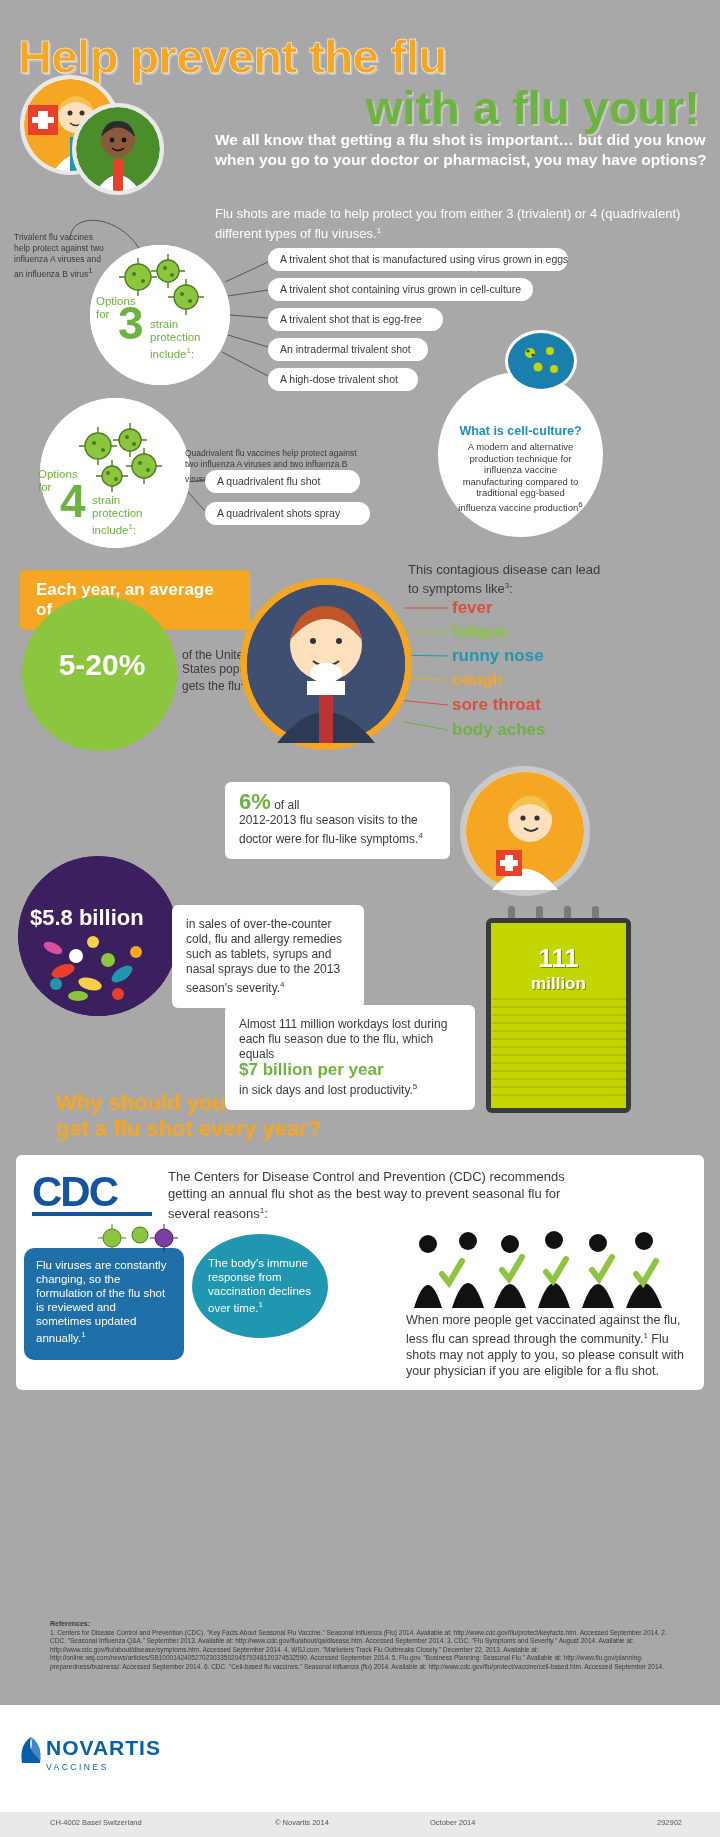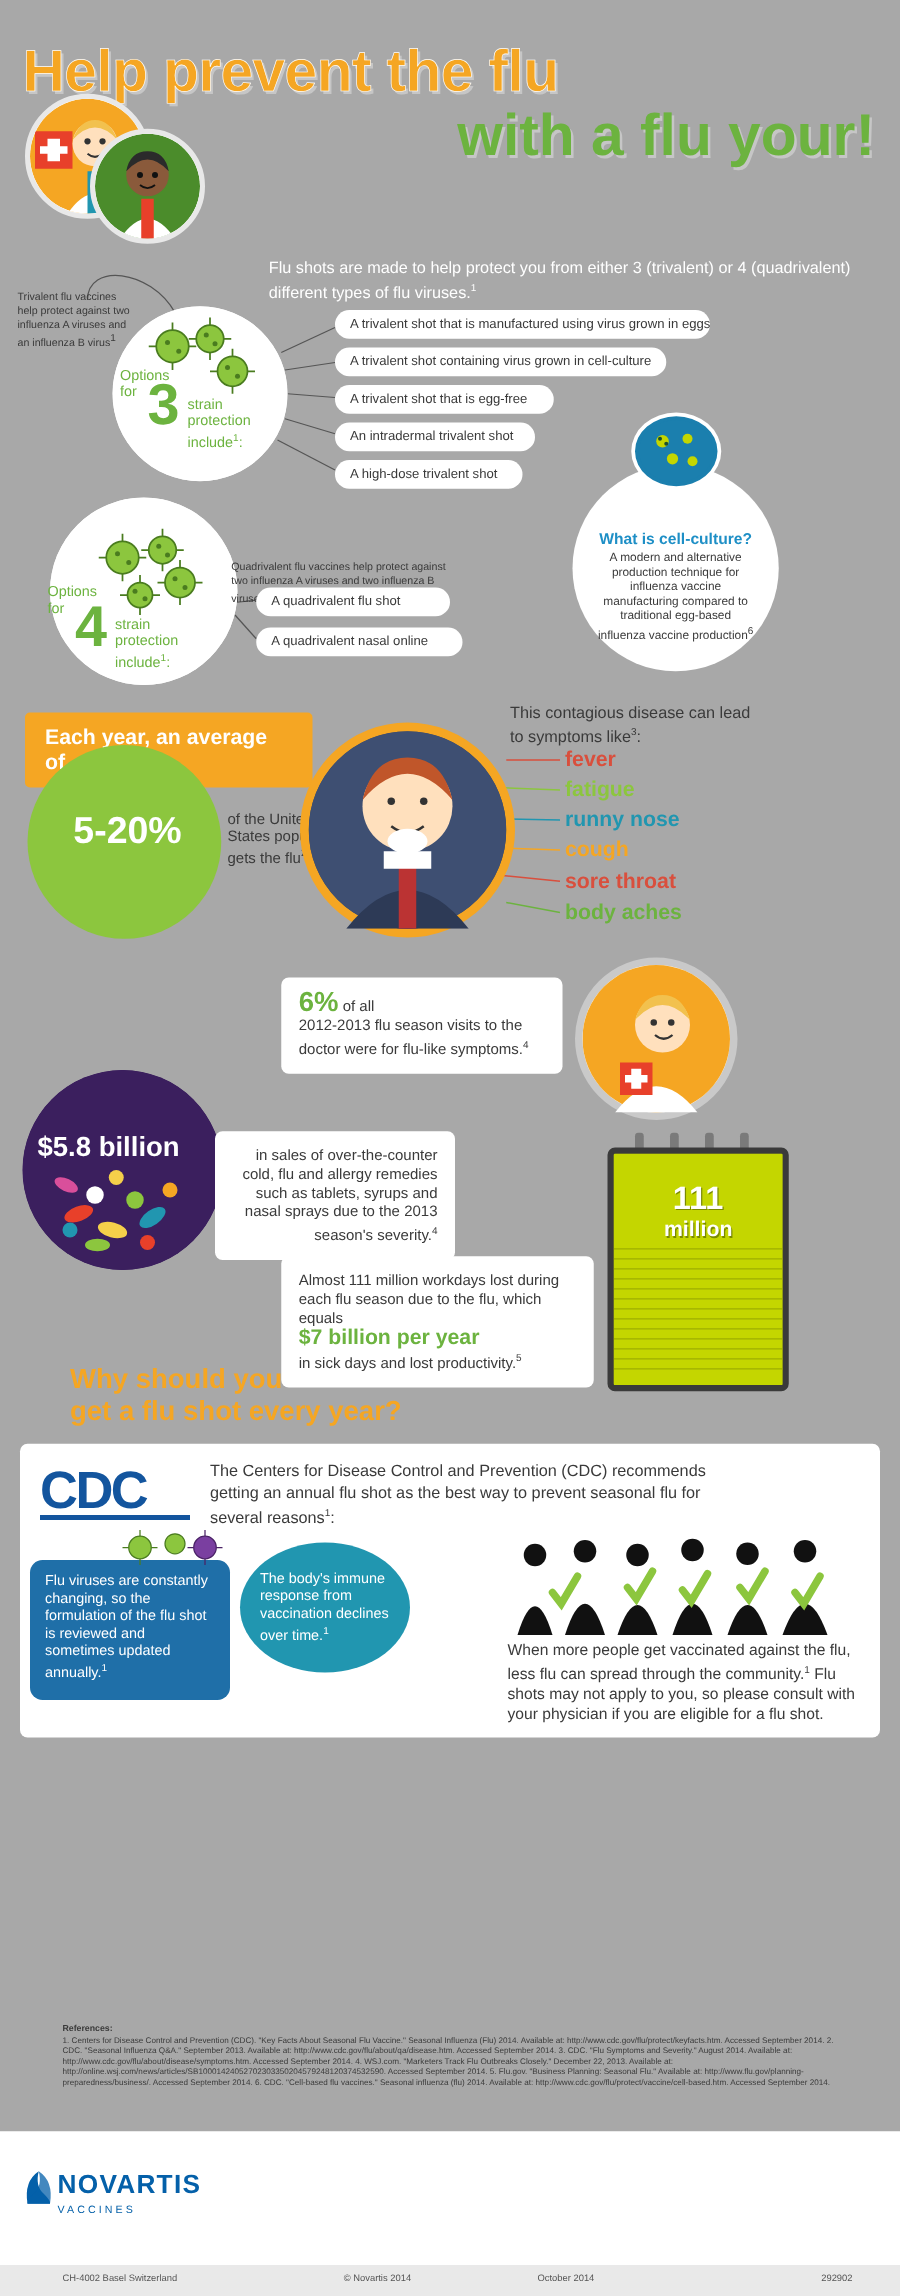"We all know that getting" div.subtitle { html: none -> <div>We all know that getting a flu shot is important… but did you know when you go to your doctor or pharmacist, you may have options?</div> }
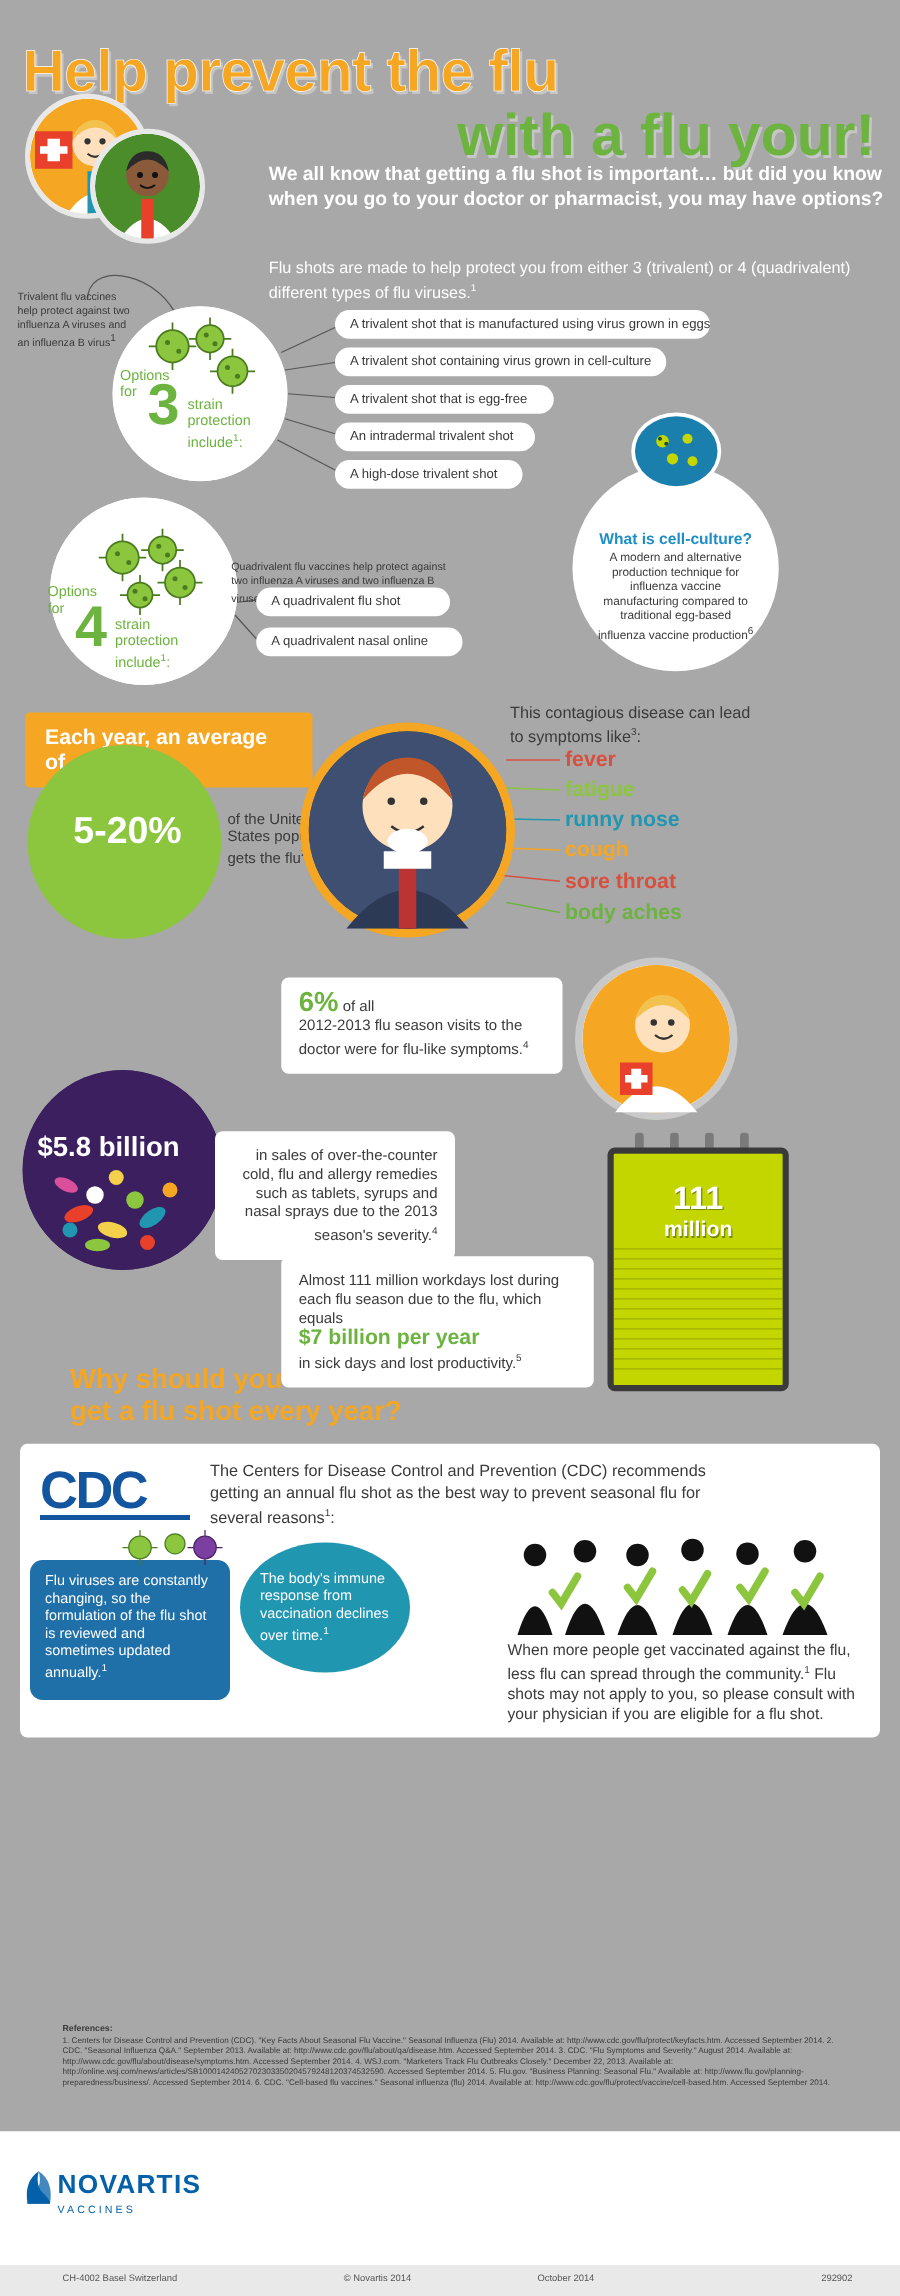"What is cell-culture?" .cc-circle { left: 458px -> 438px }
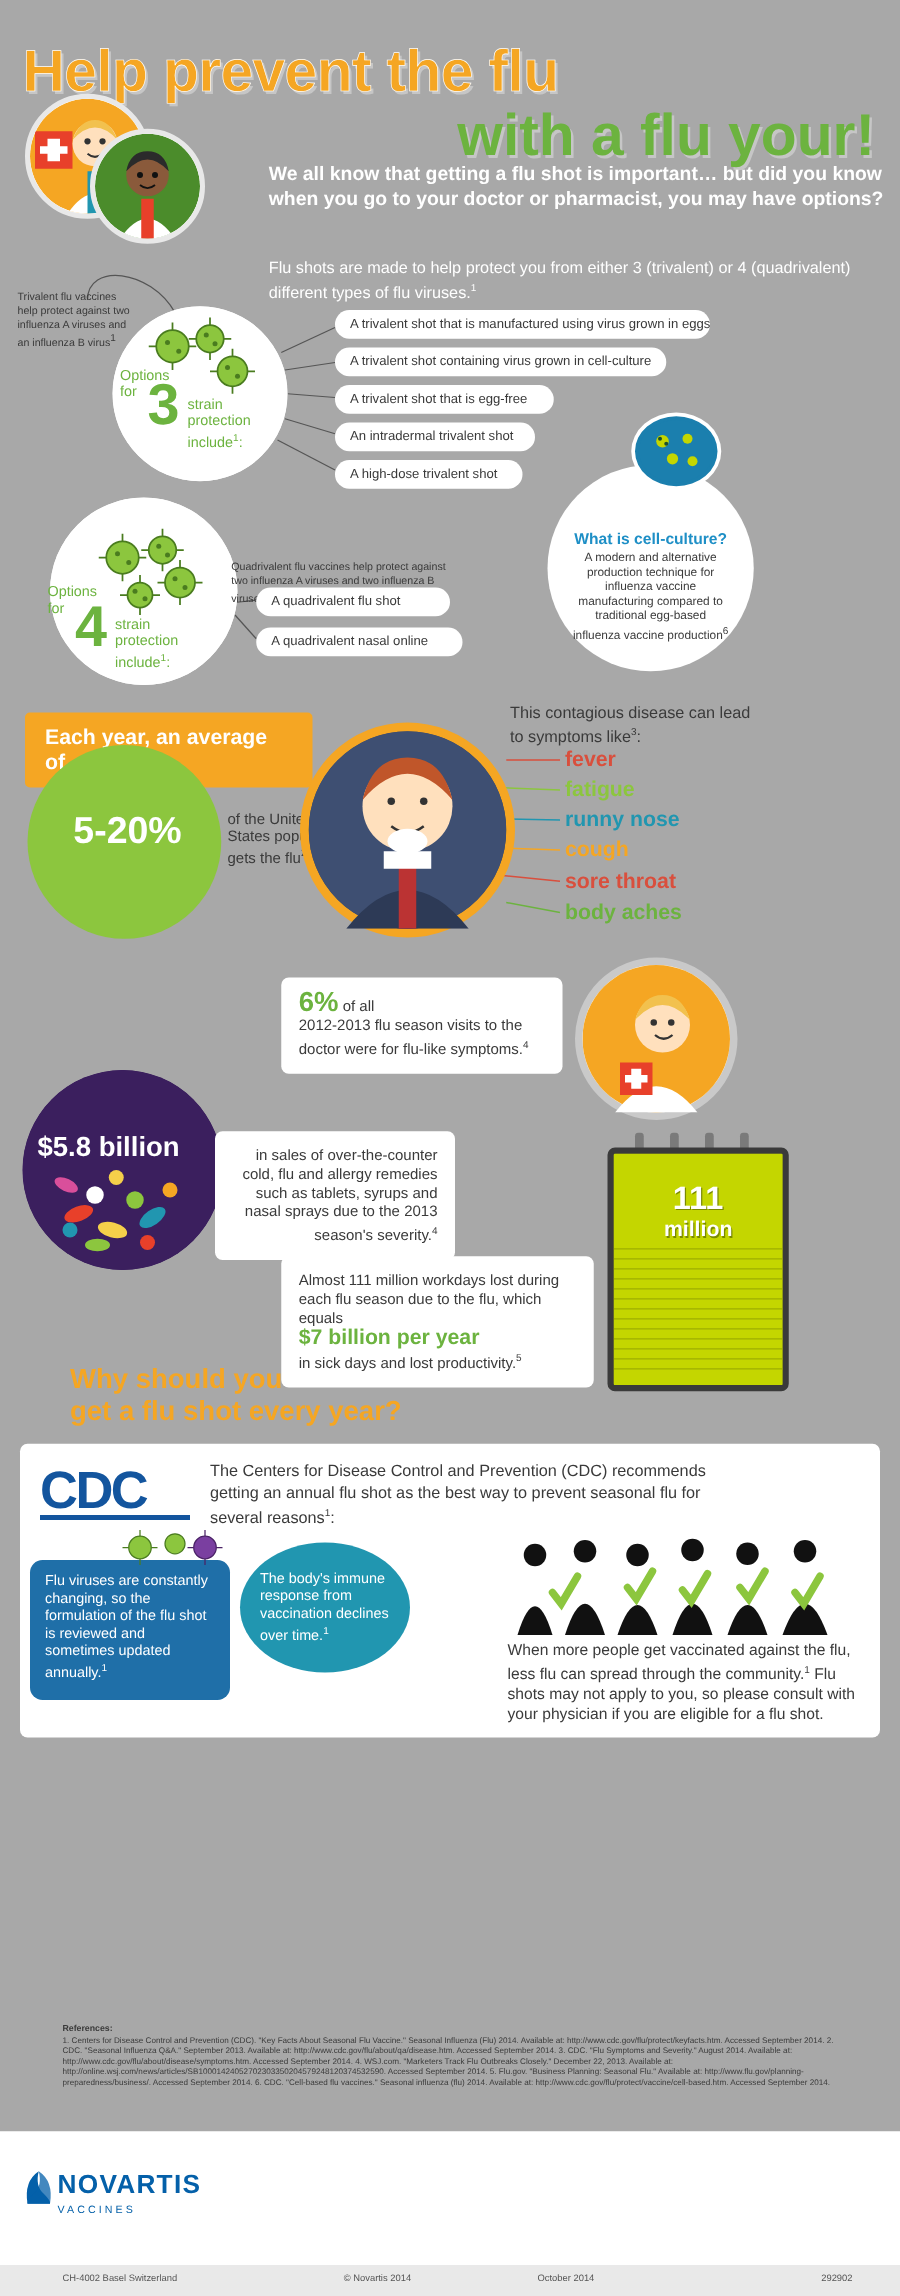"A quadrivalent nasal online" div.pill { text: nasal online -> shots spray }
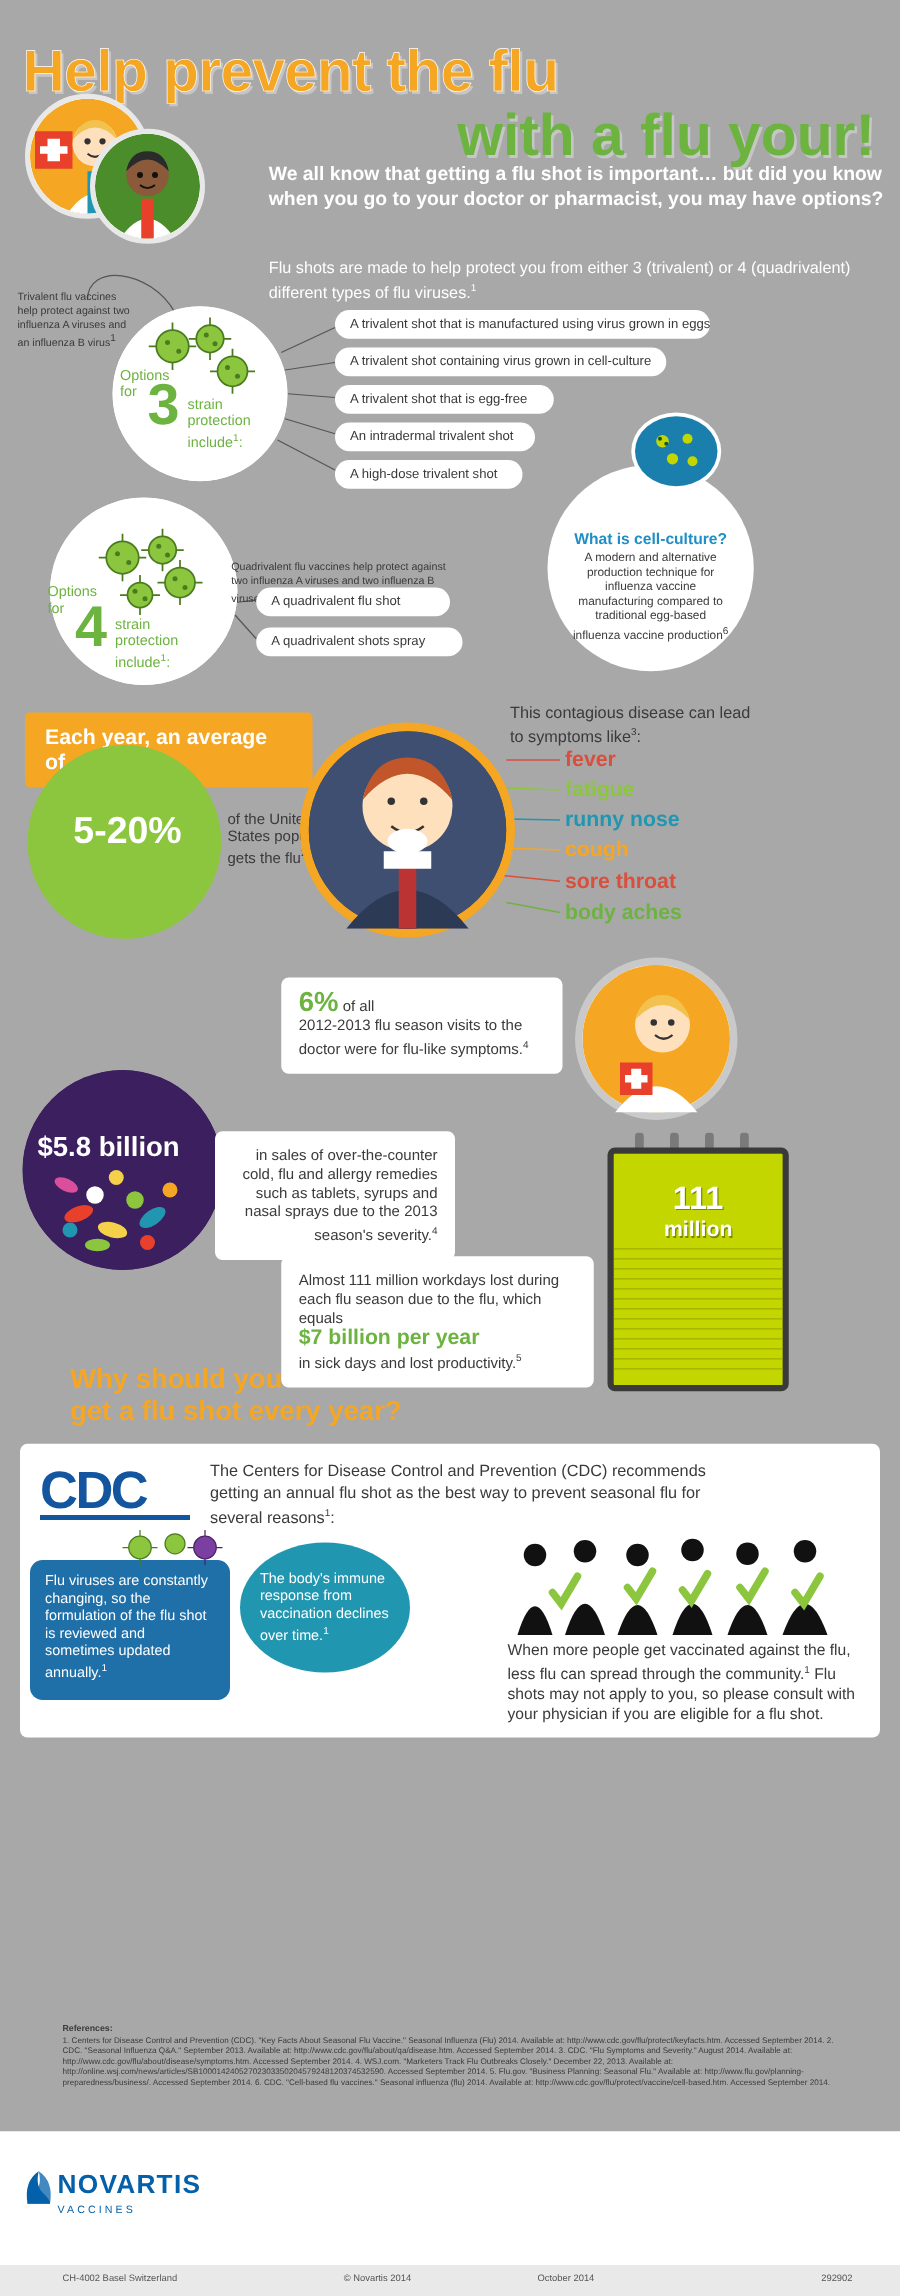"in sales of over-the-counter cold," .otccard { text-align: right -> none }
